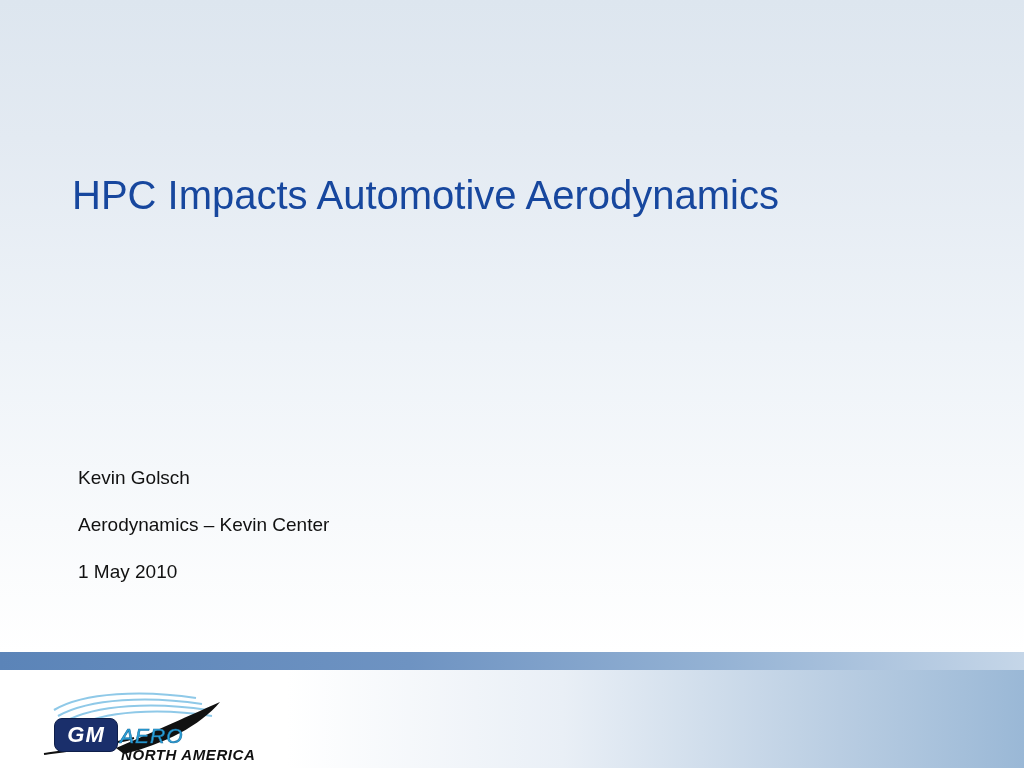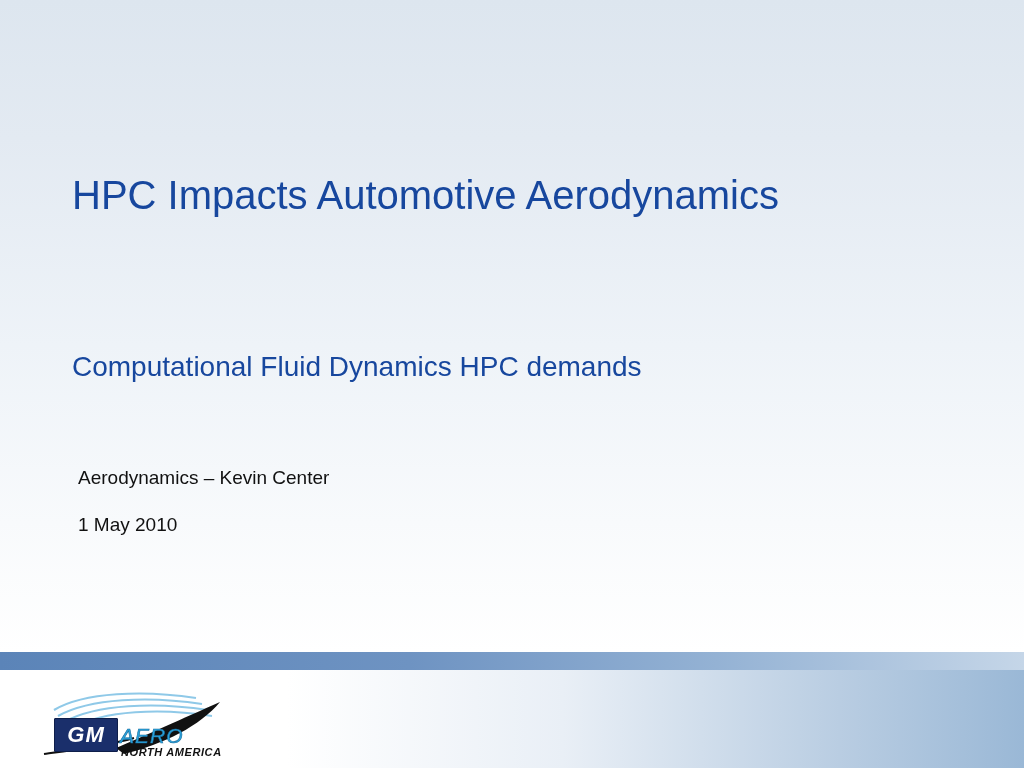"Computational Fluid Dynamics HPC demands" div.slide-subtitle { html: <div>Computational Fluid Dynamics HPC demands</div> -> none }
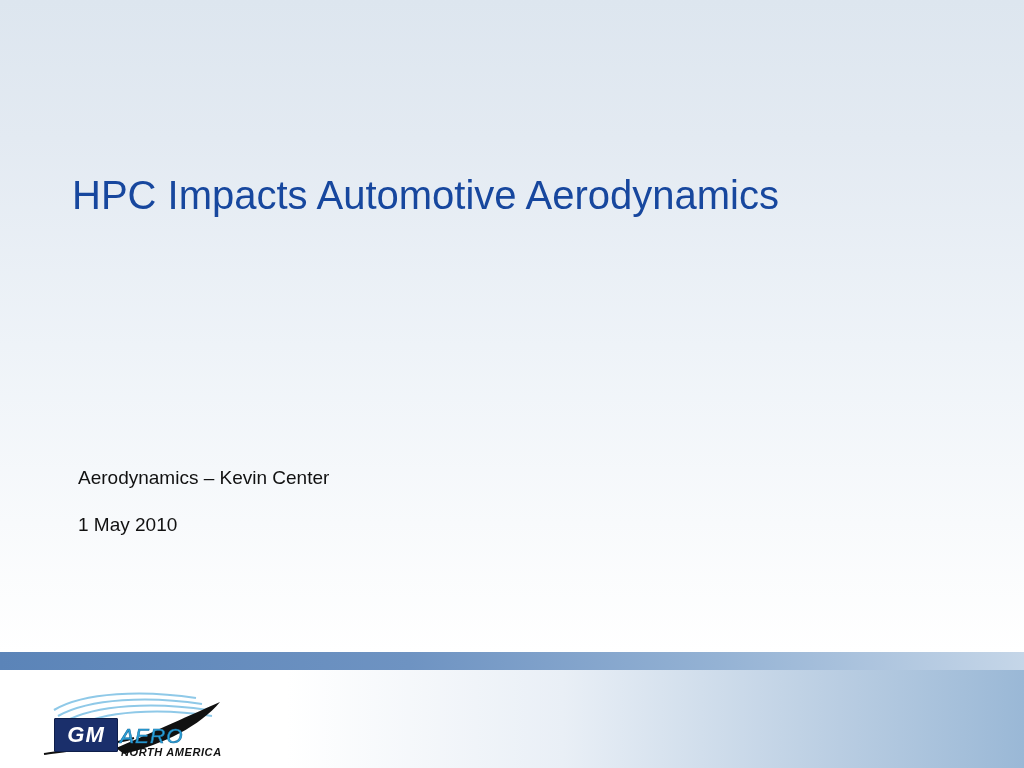"Kevin Golsch" div.author-line { html: none -> <div>Kevin Golsch</div> }
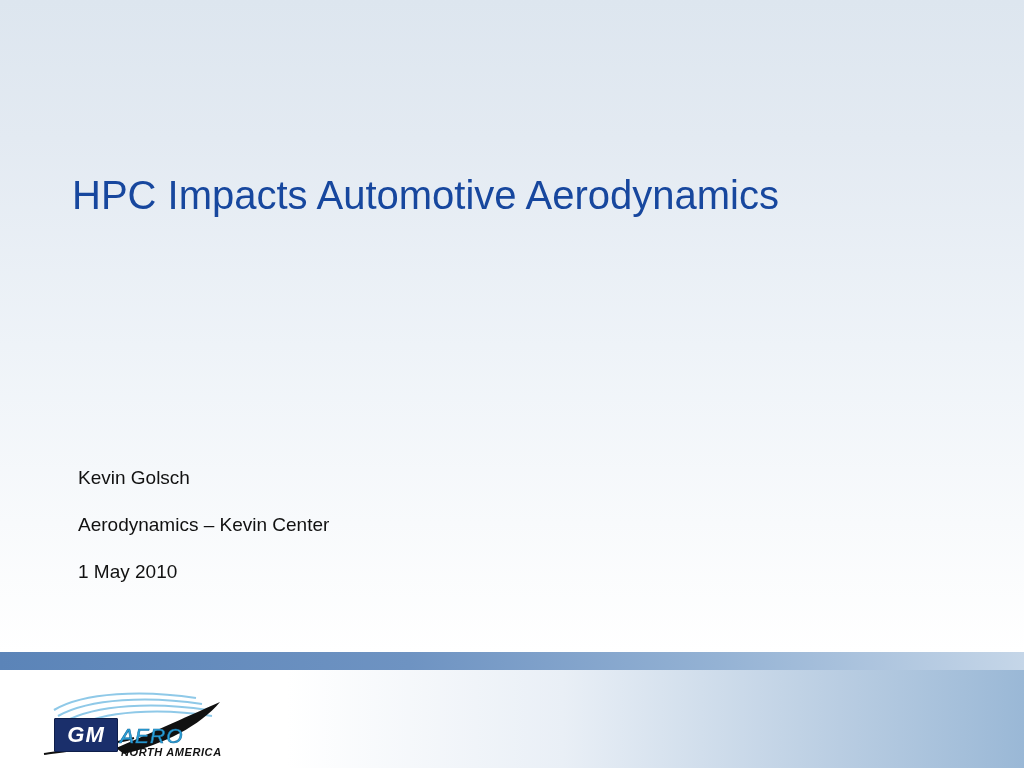"GM" .gm-box { border-radius: 1px -> 8px }
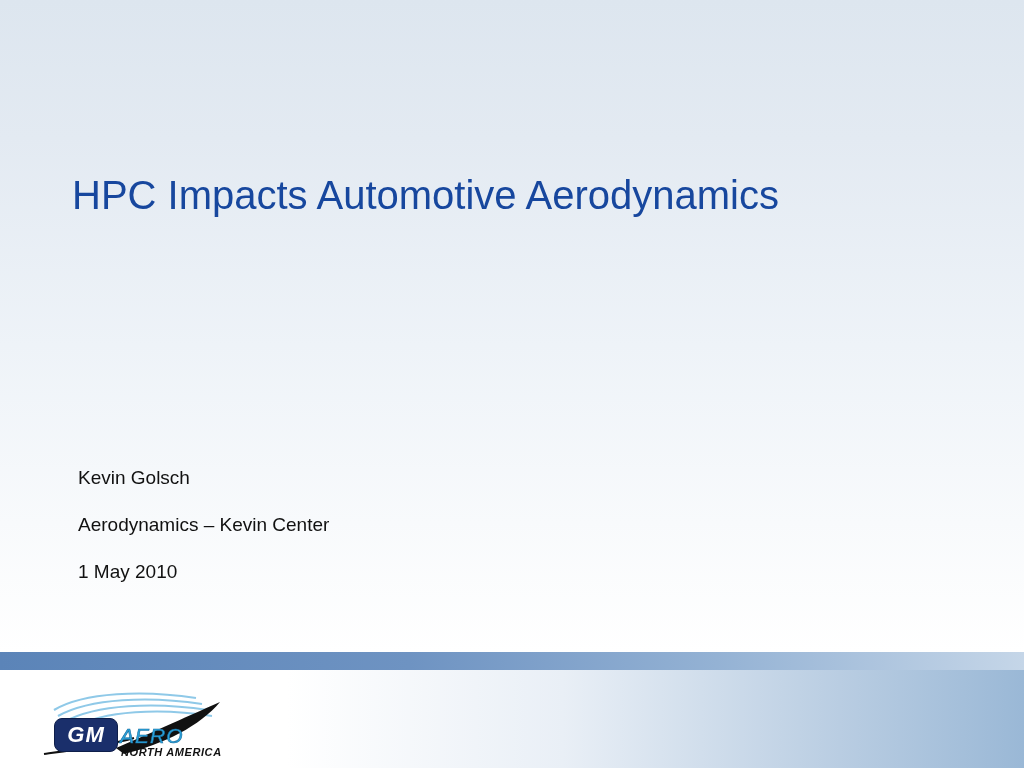"NORTH AMERICA" .na-text { font-size: 11px -> 15px }
